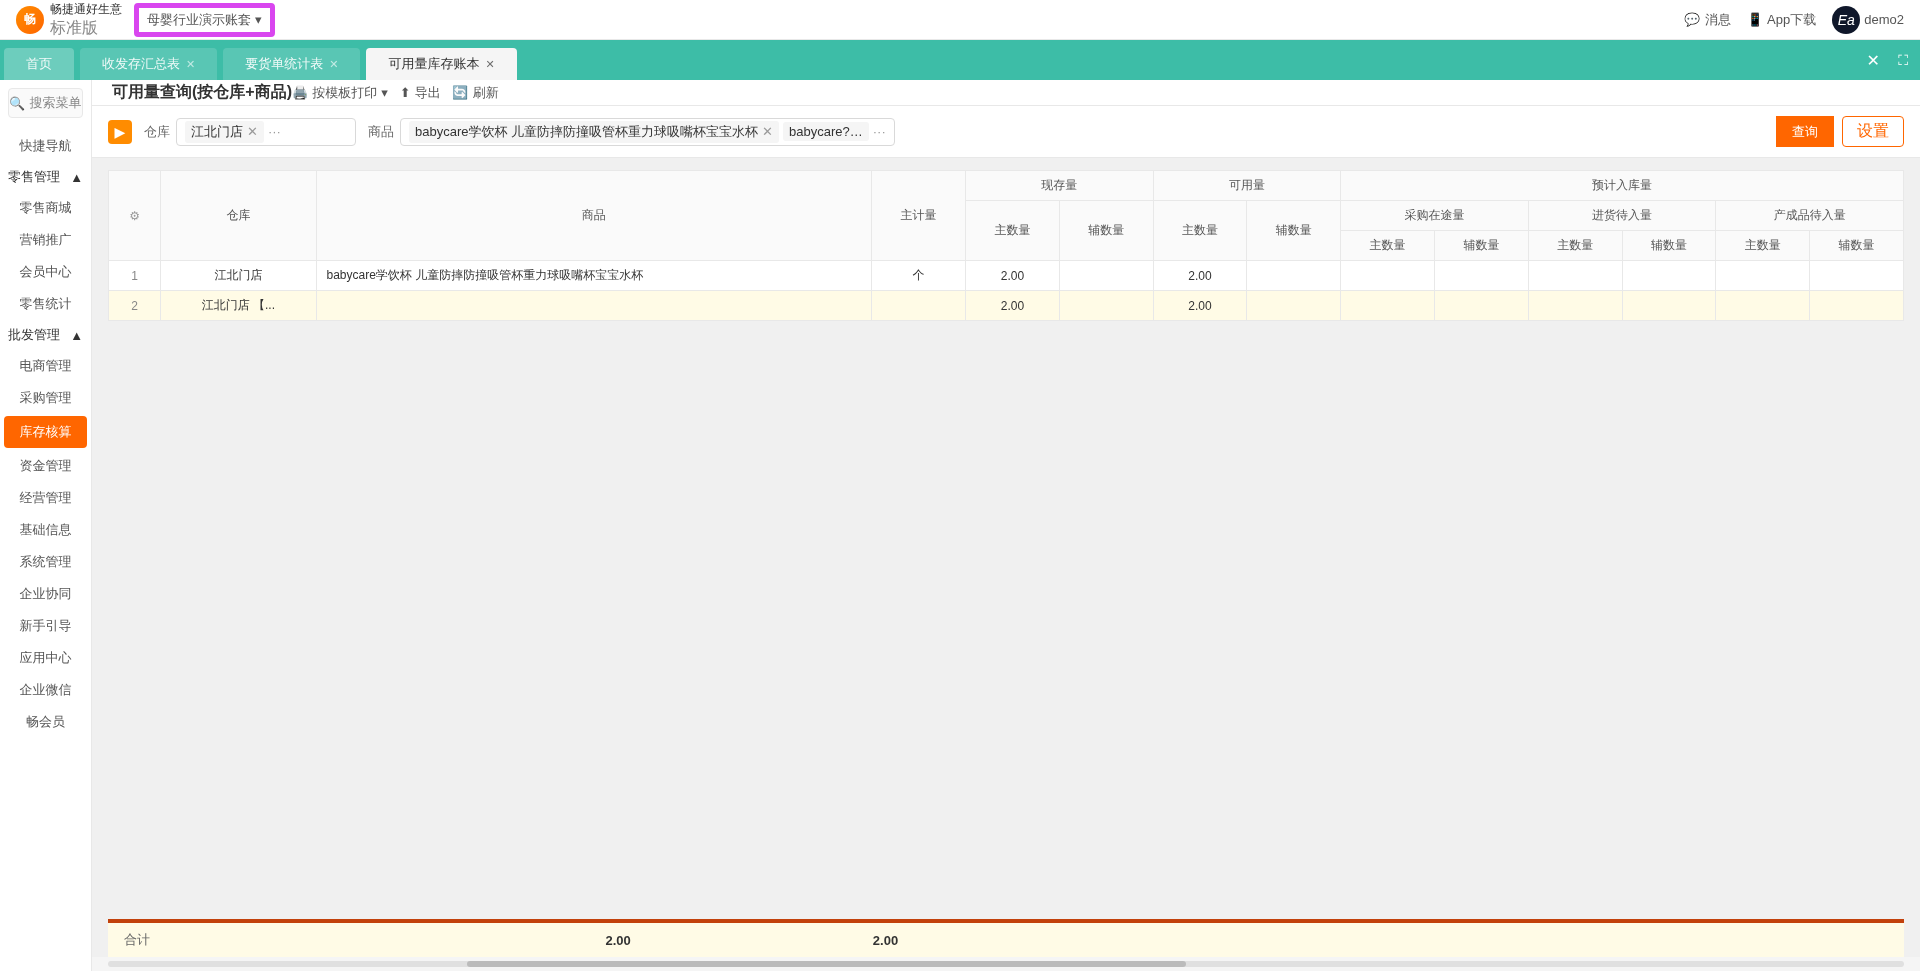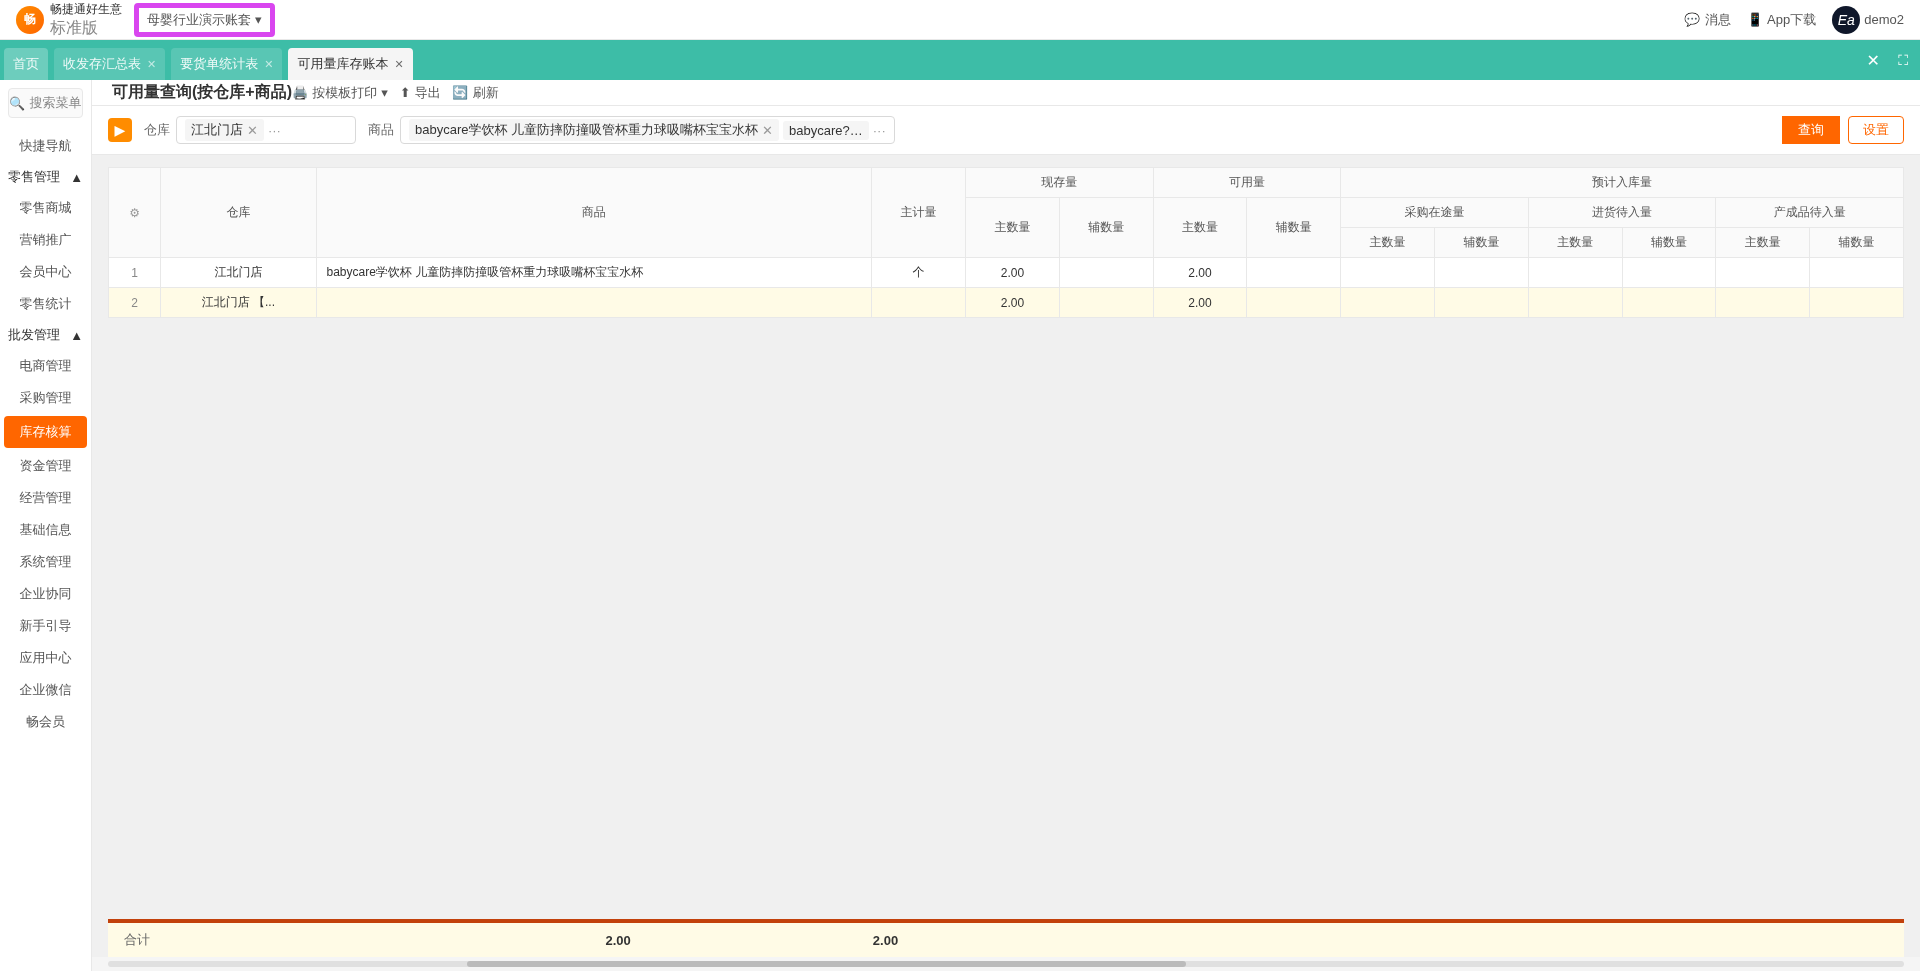"首页" .nav-tab { padding: 0 9px -> 0 22px }
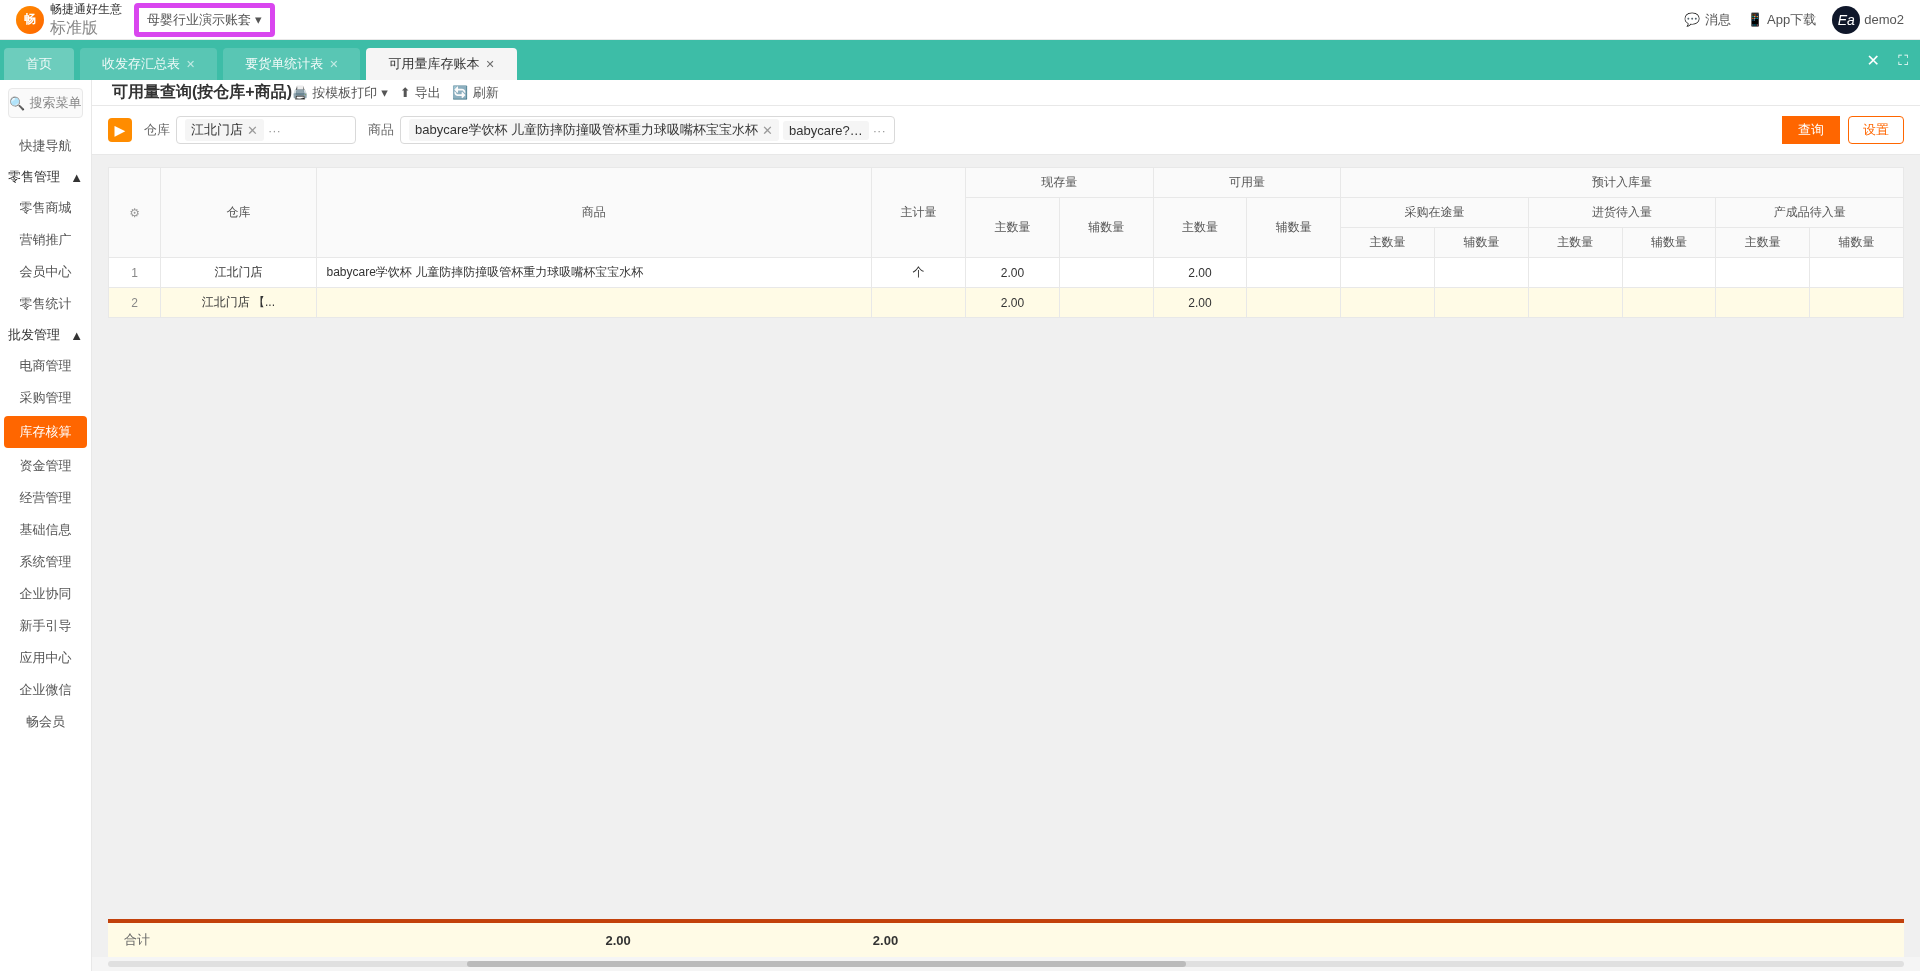"设置" .btn-setting { font-size: 13px -> 16px }
